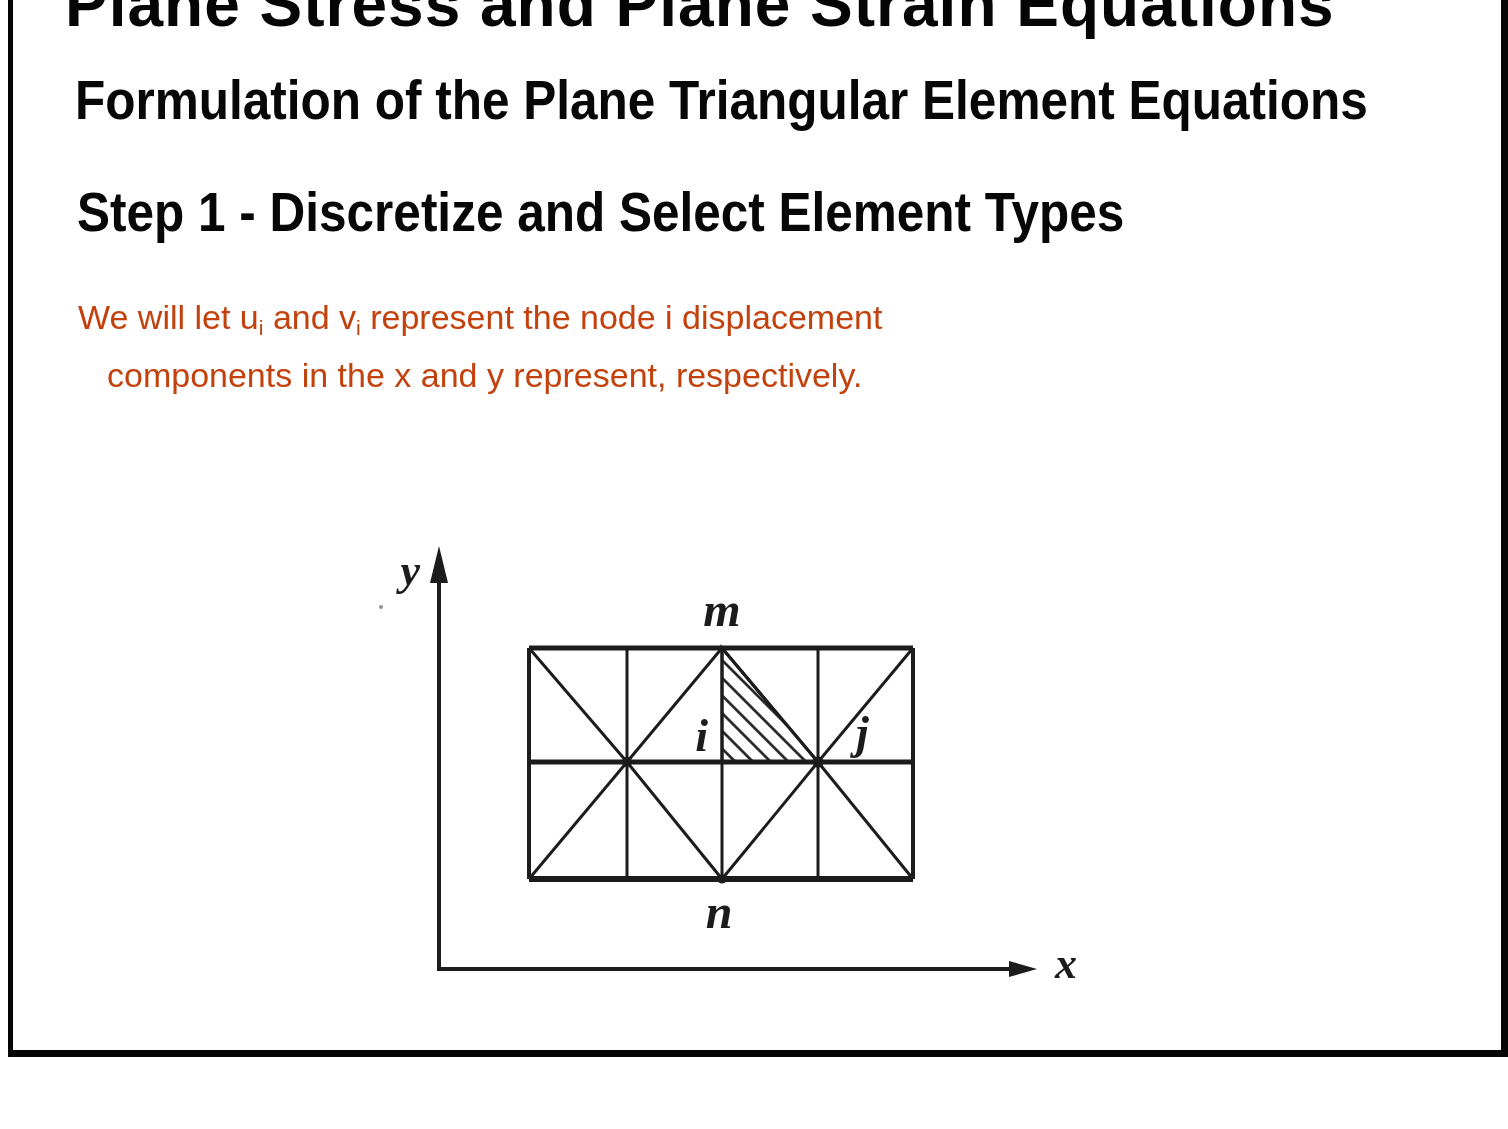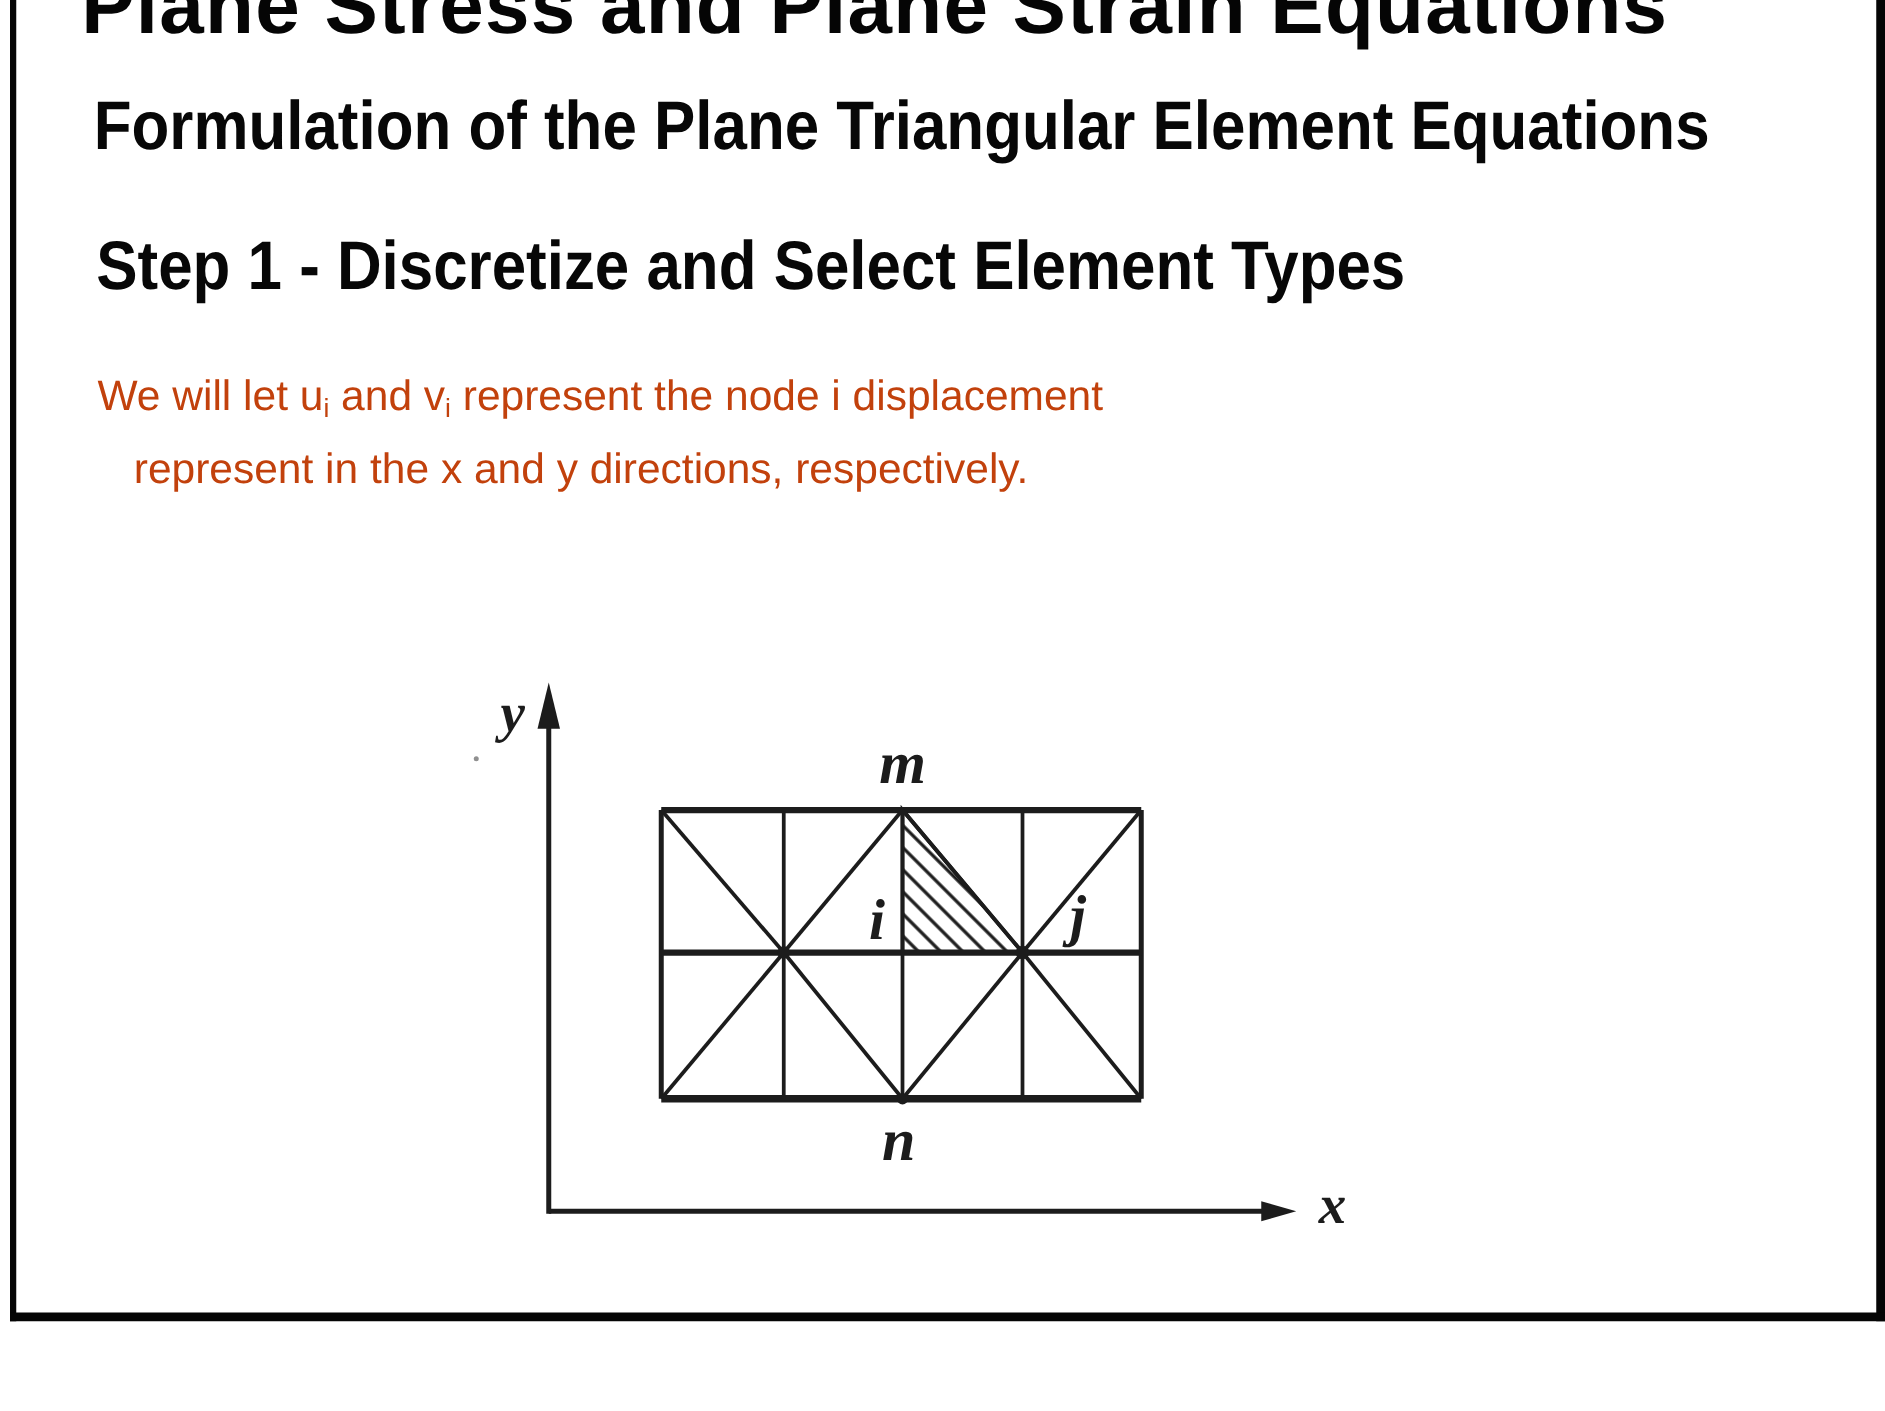"represent in the x and" div.body-line { text: represent in the x and y directions -> components in the x and y represent }
